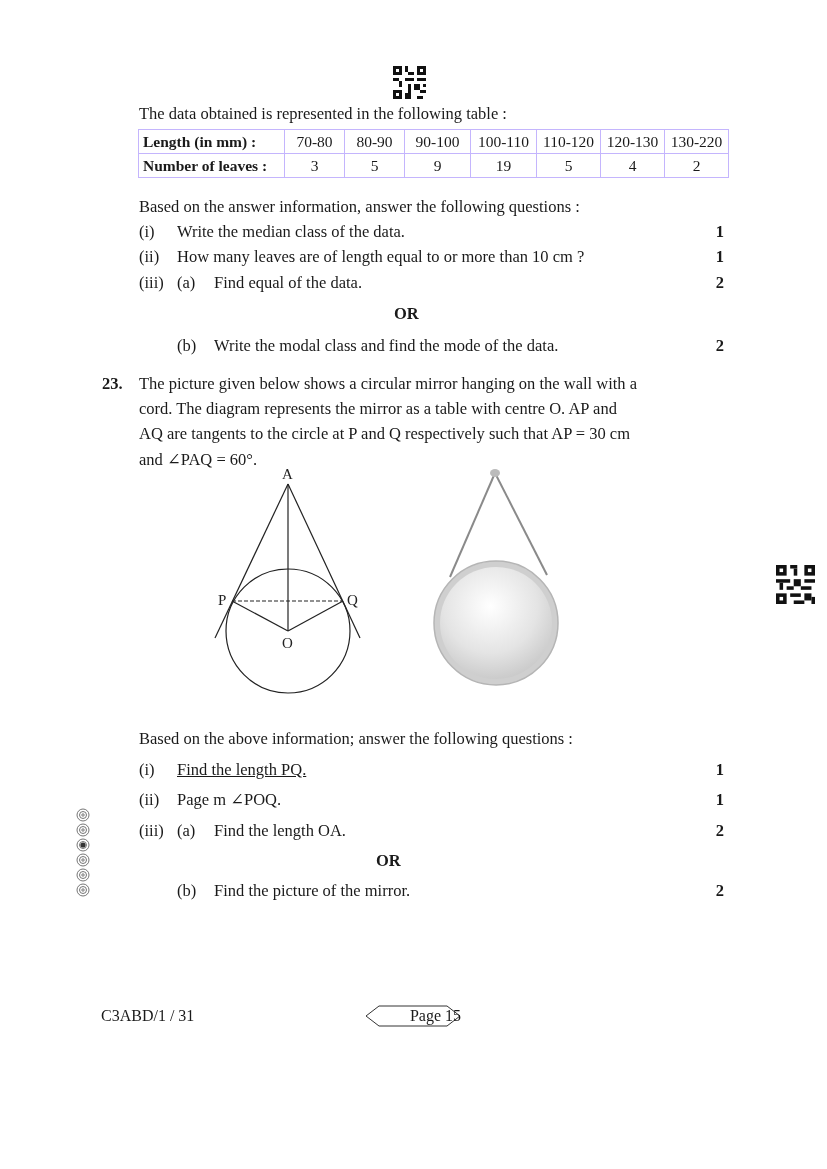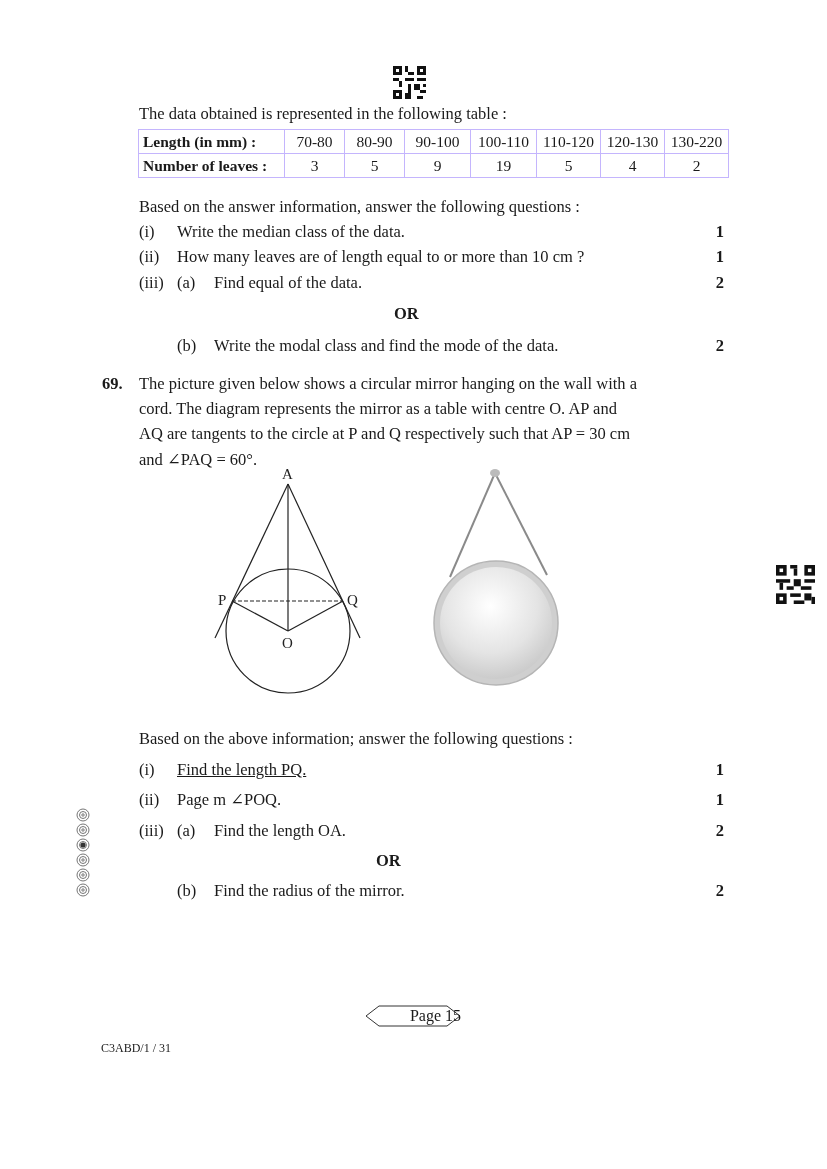"69." div.qnum { text: 69 -> 23 }
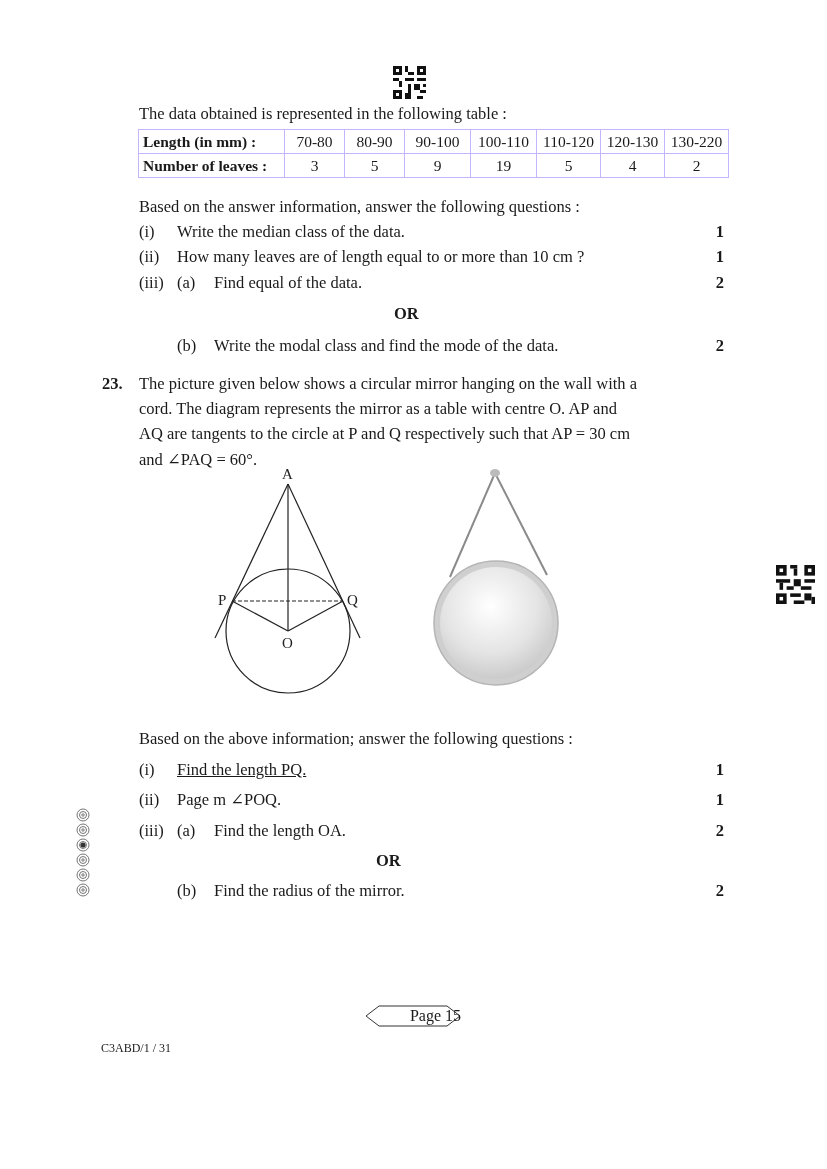"Find the radius of the" div.line { text: radius -> picture }
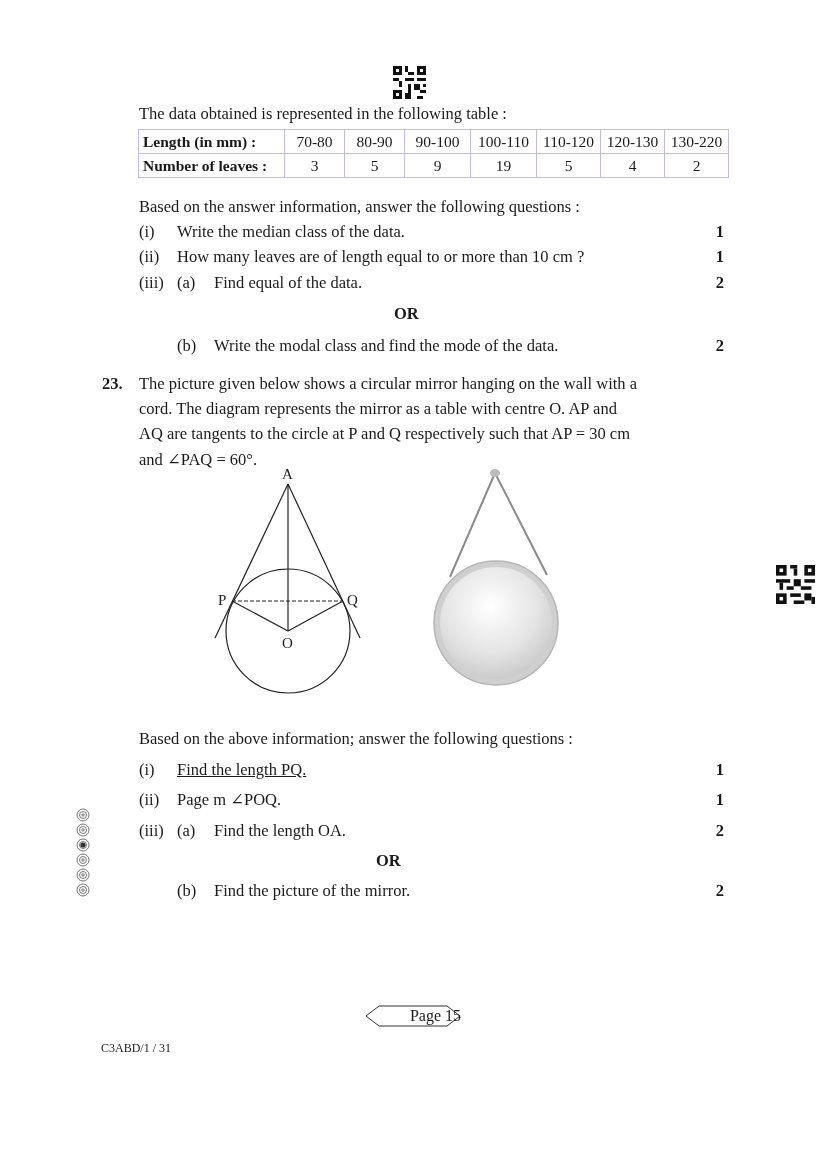"C3ABD/1 / 31" .footer-code { font-size: 12px -> 16px; margin-top: 34px -> none }
